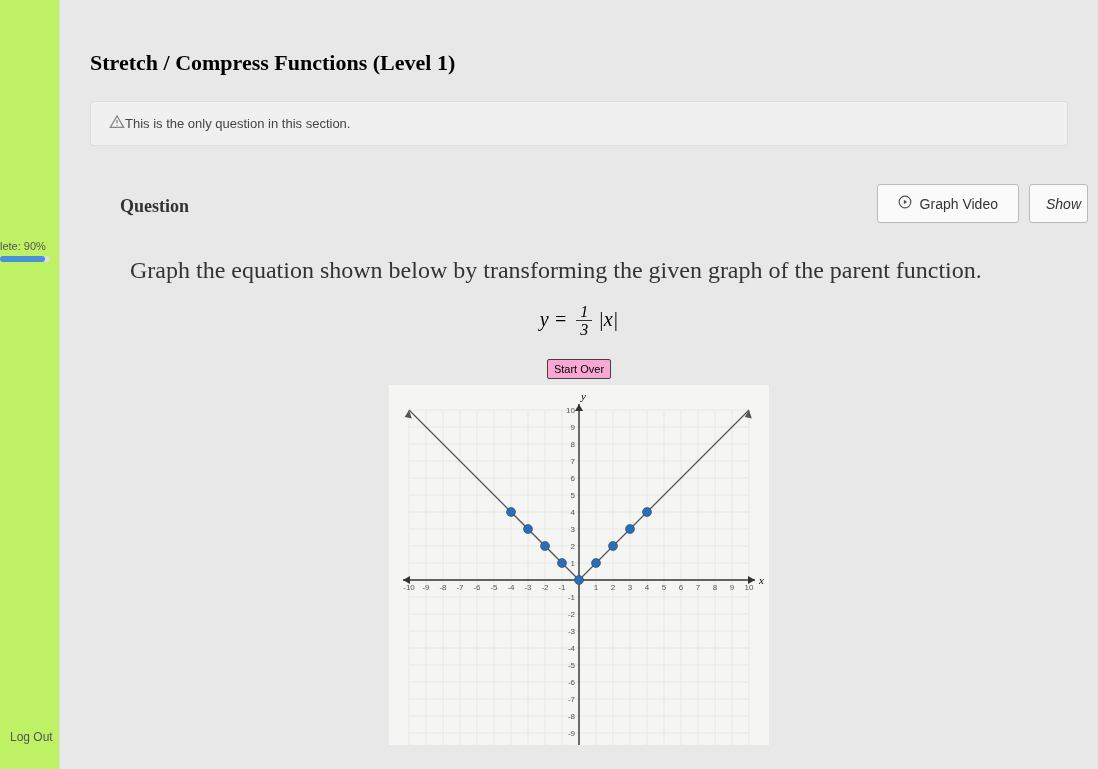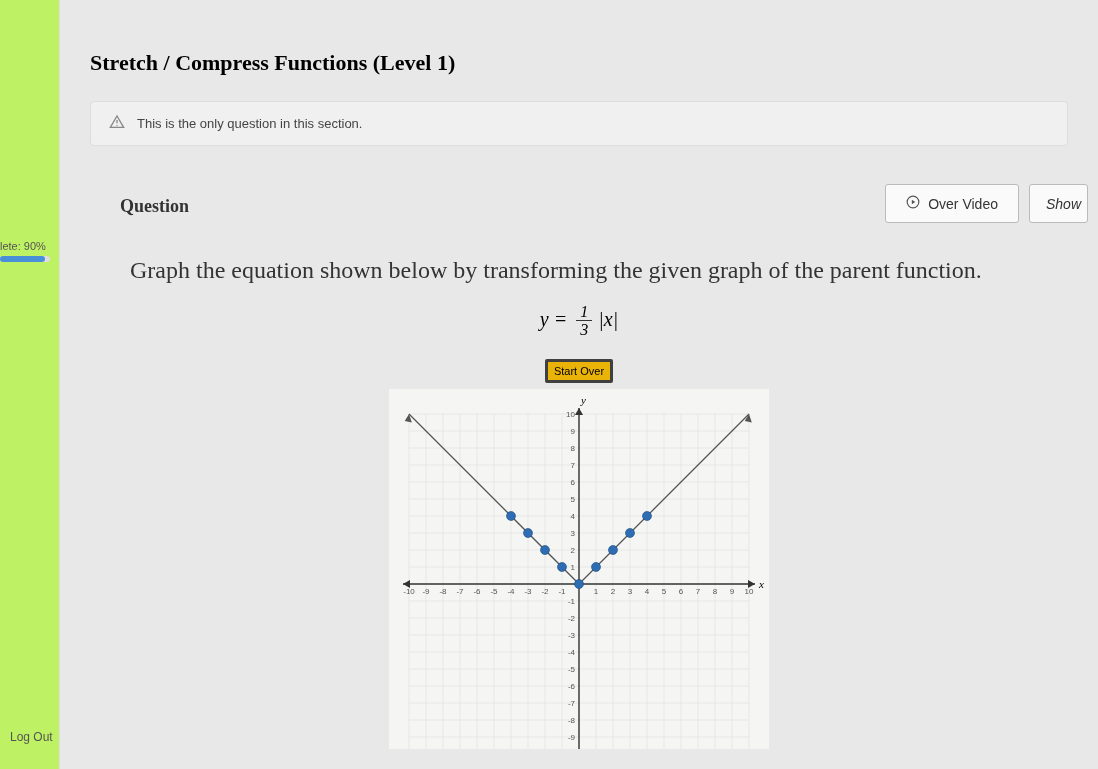"This is the only question" .notice-bar { gap: 12px -> 0 }
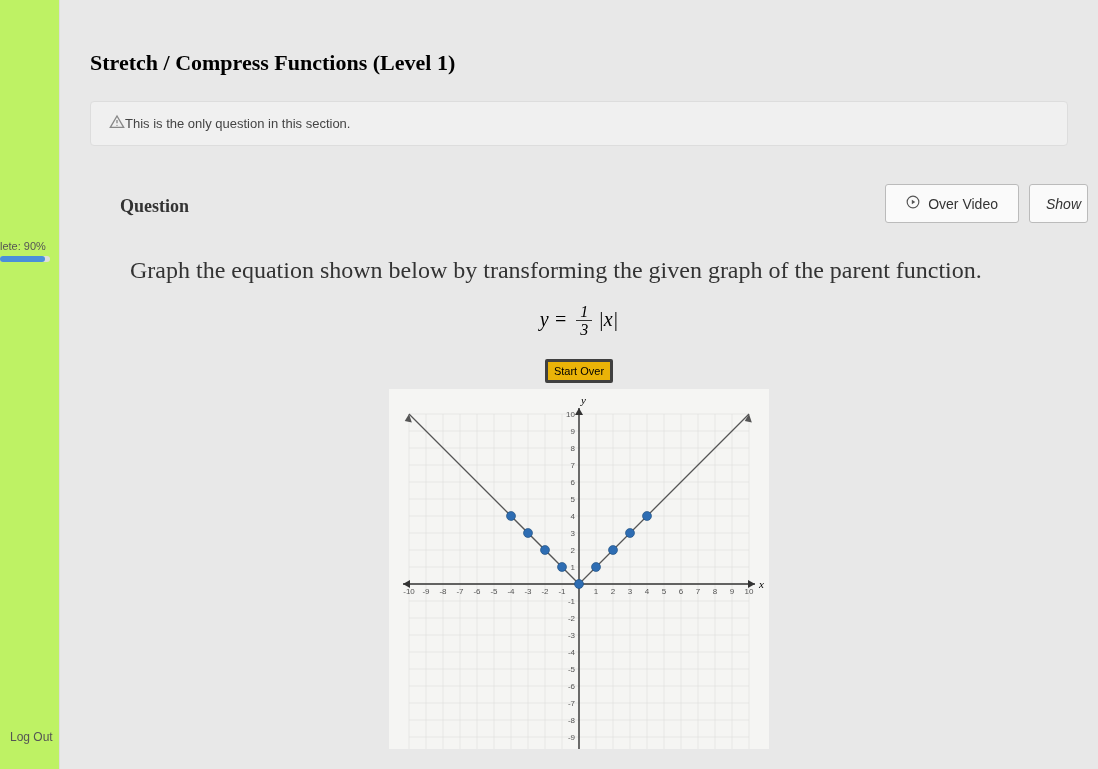"Over Video" span { text: Over -> Graph }
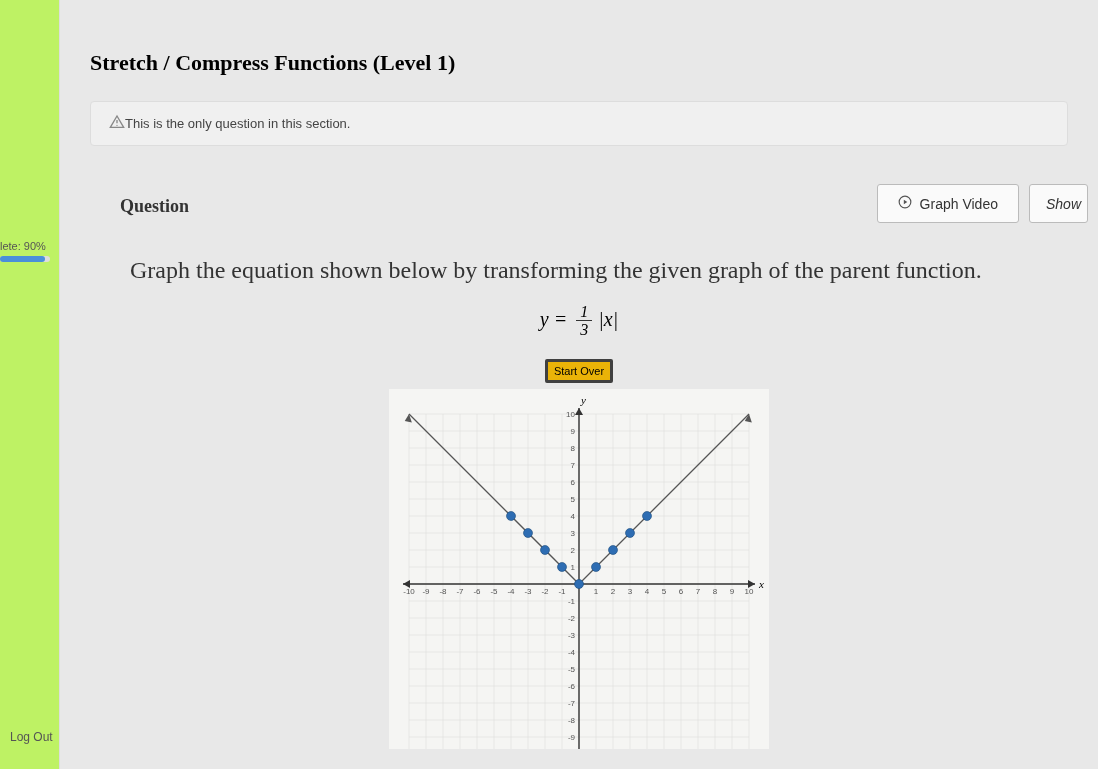"Start Over" .start-over { background: #eab308 -> #f9a8d4; border: 3px solid #404040 -> 1px solid #404040 }
